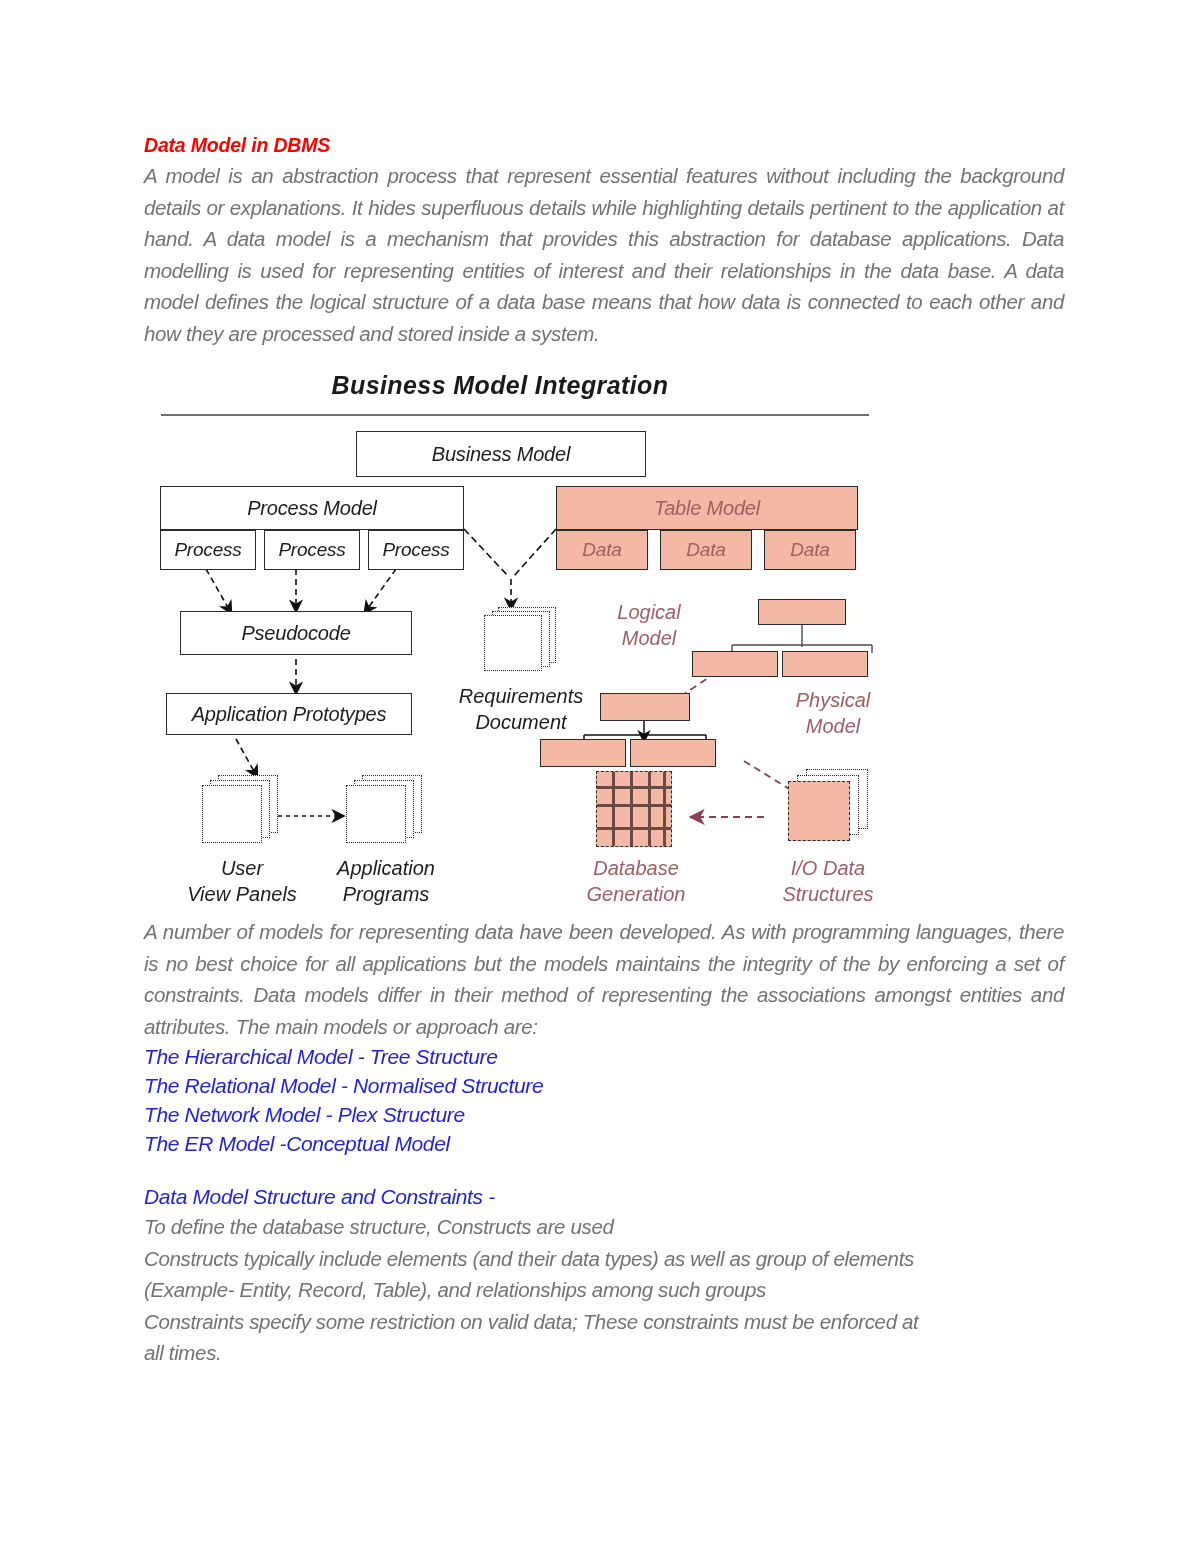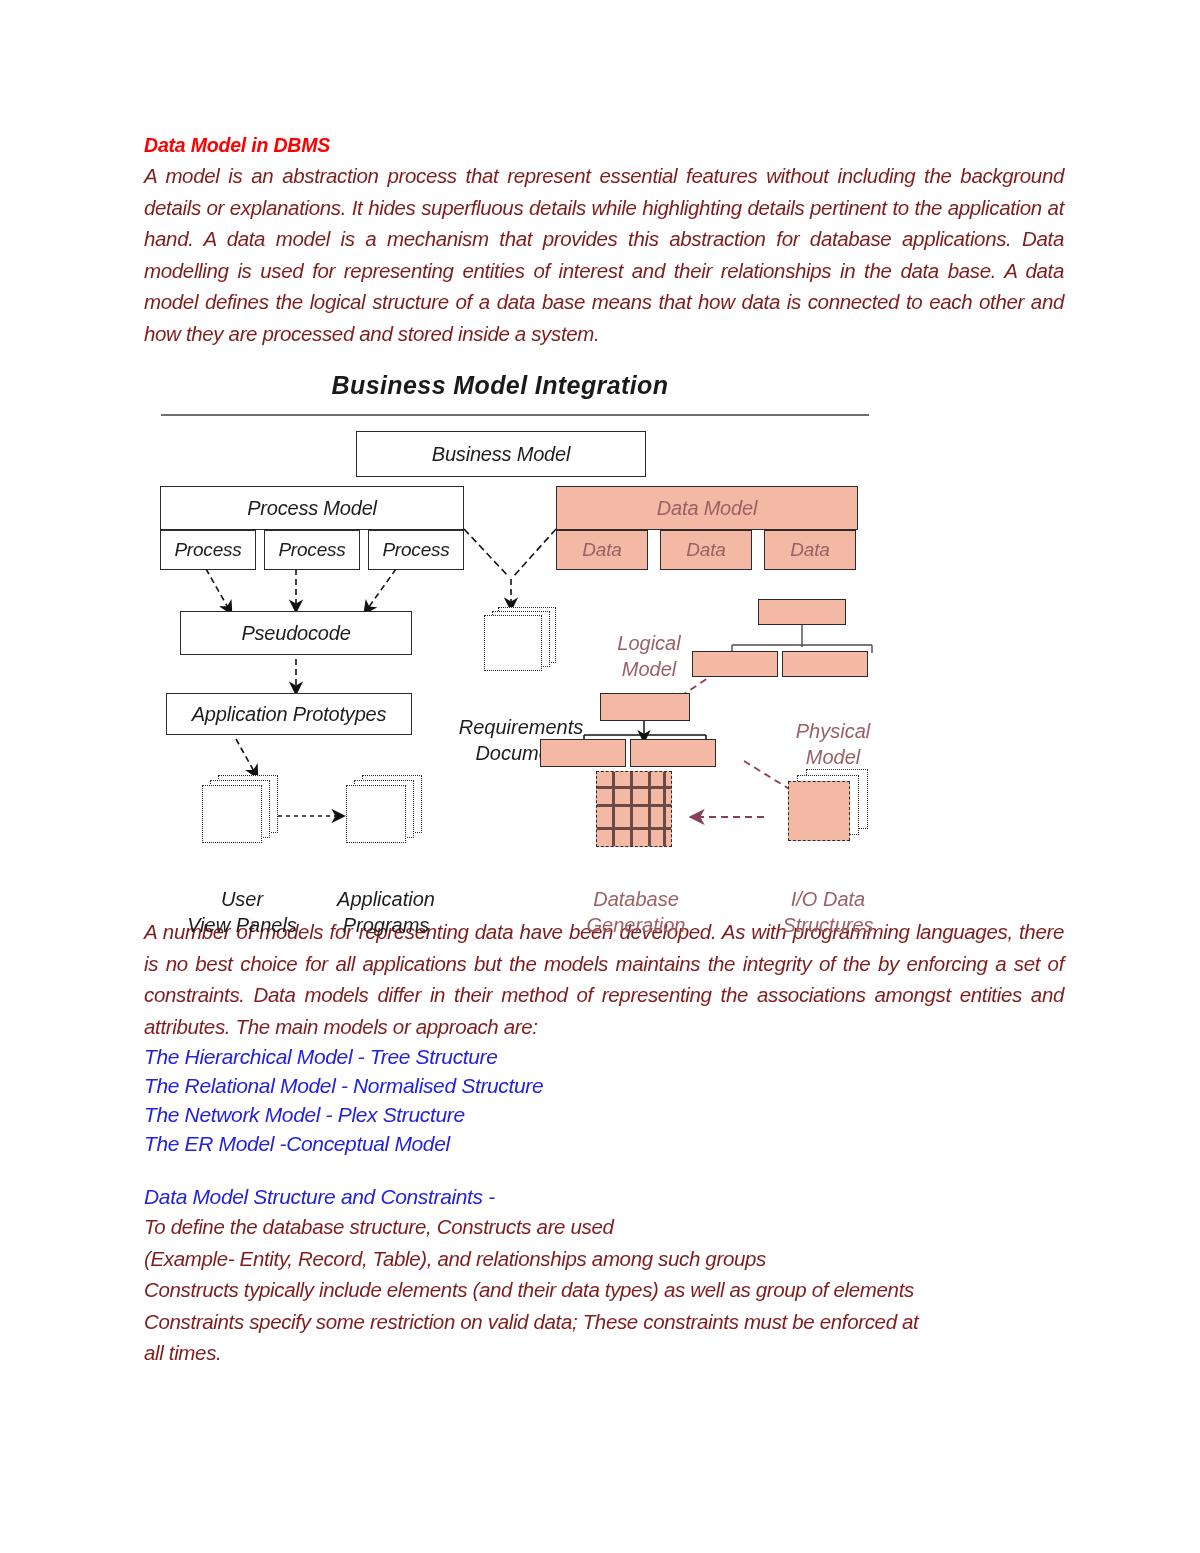"A model is an abstraction" p.body-text { color: #7f1d1d -> #737373 }
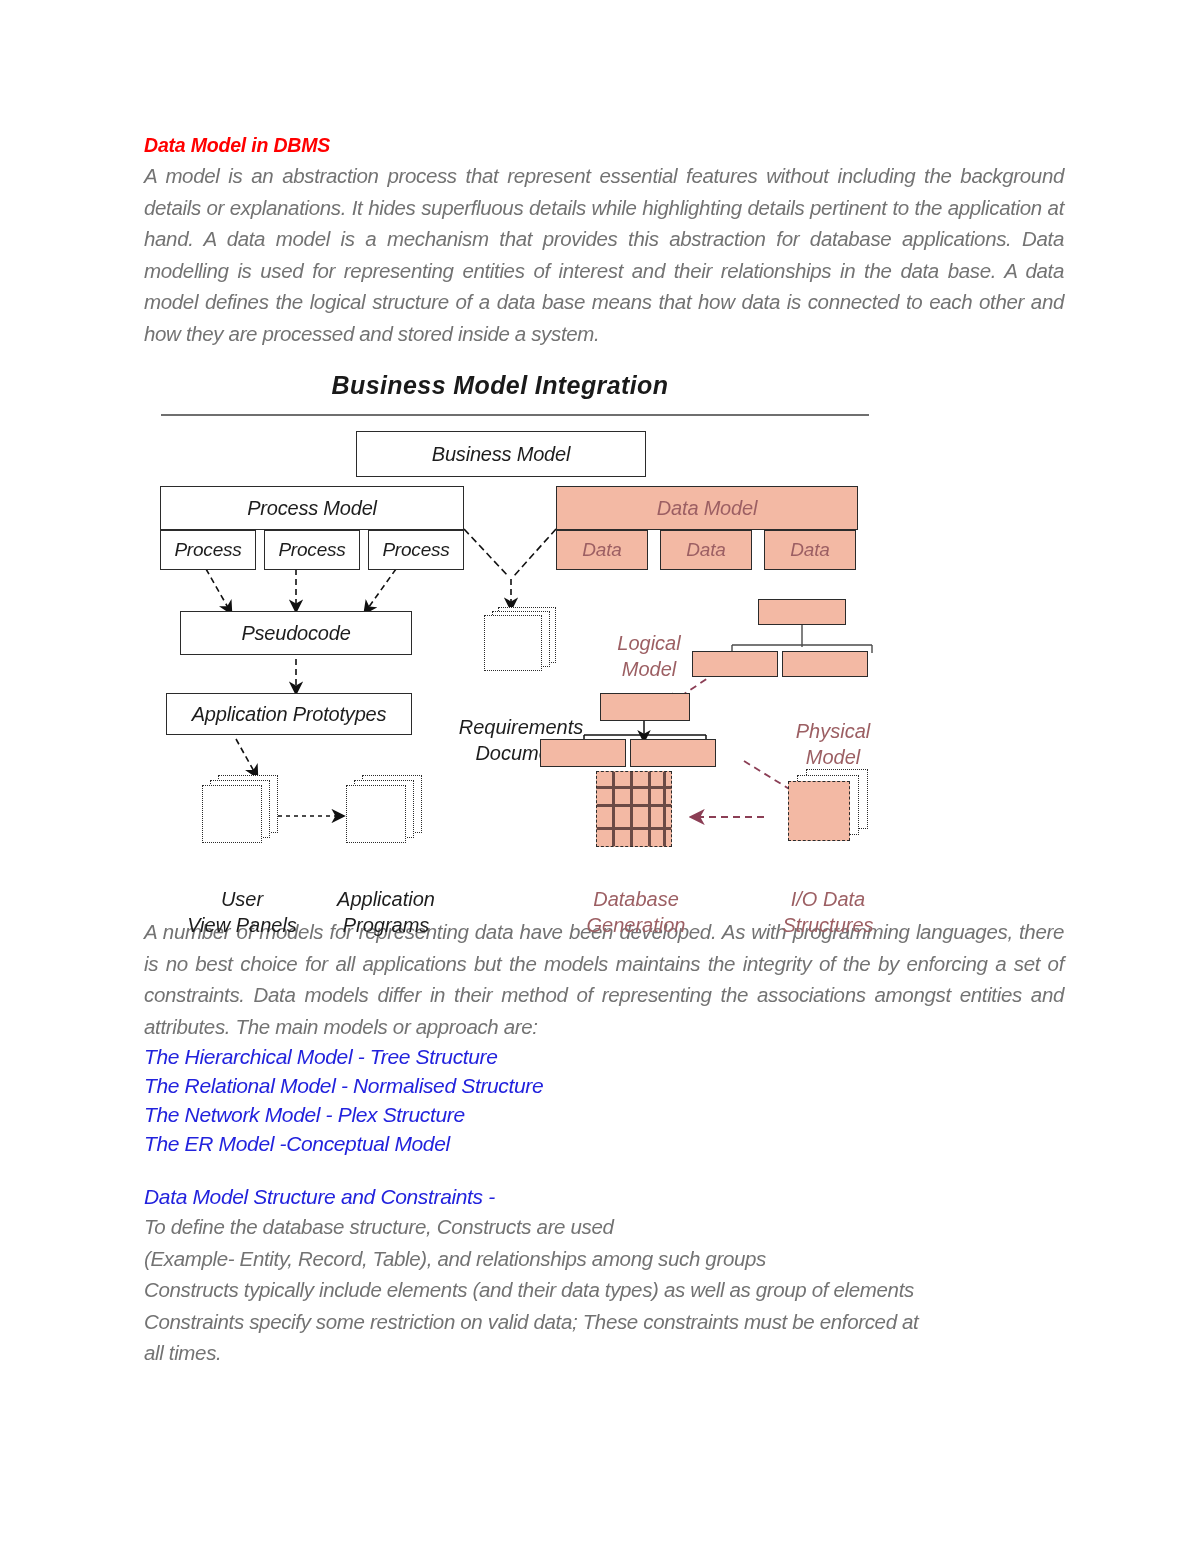"Data Model" span { text: Data -> Table }
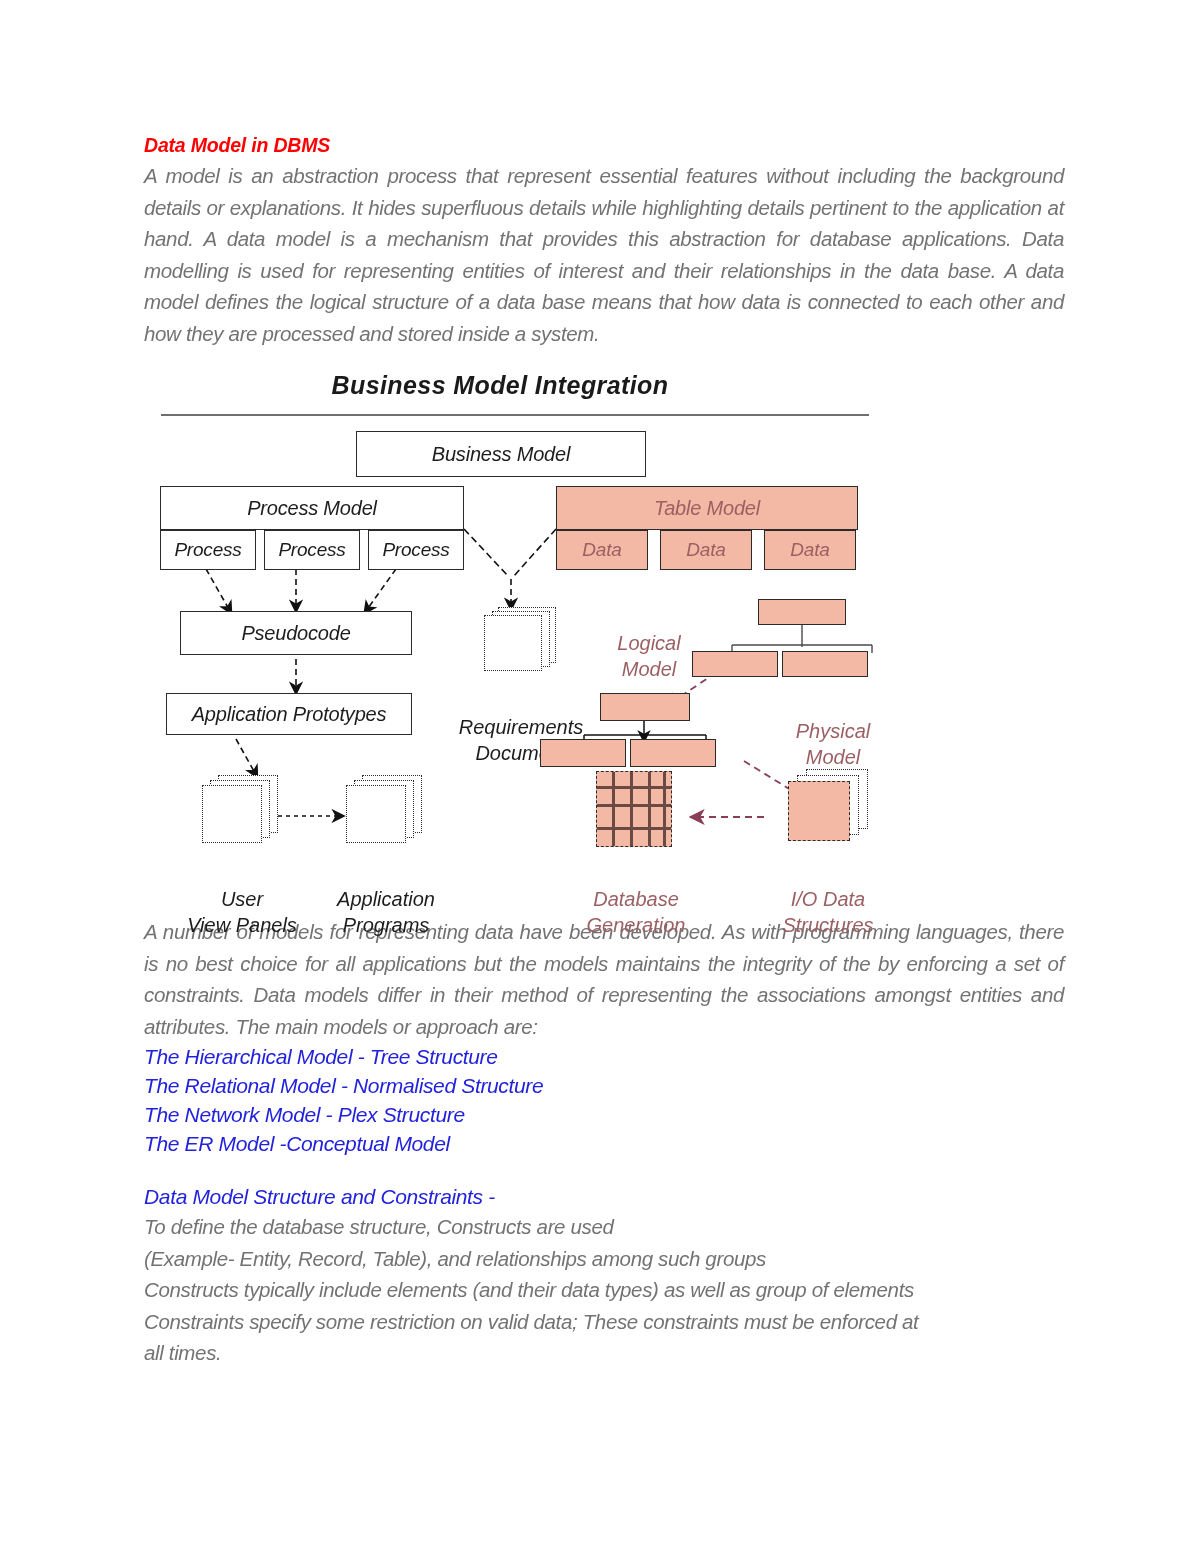"Logical" .lbl { margin-top: 31px -> none }
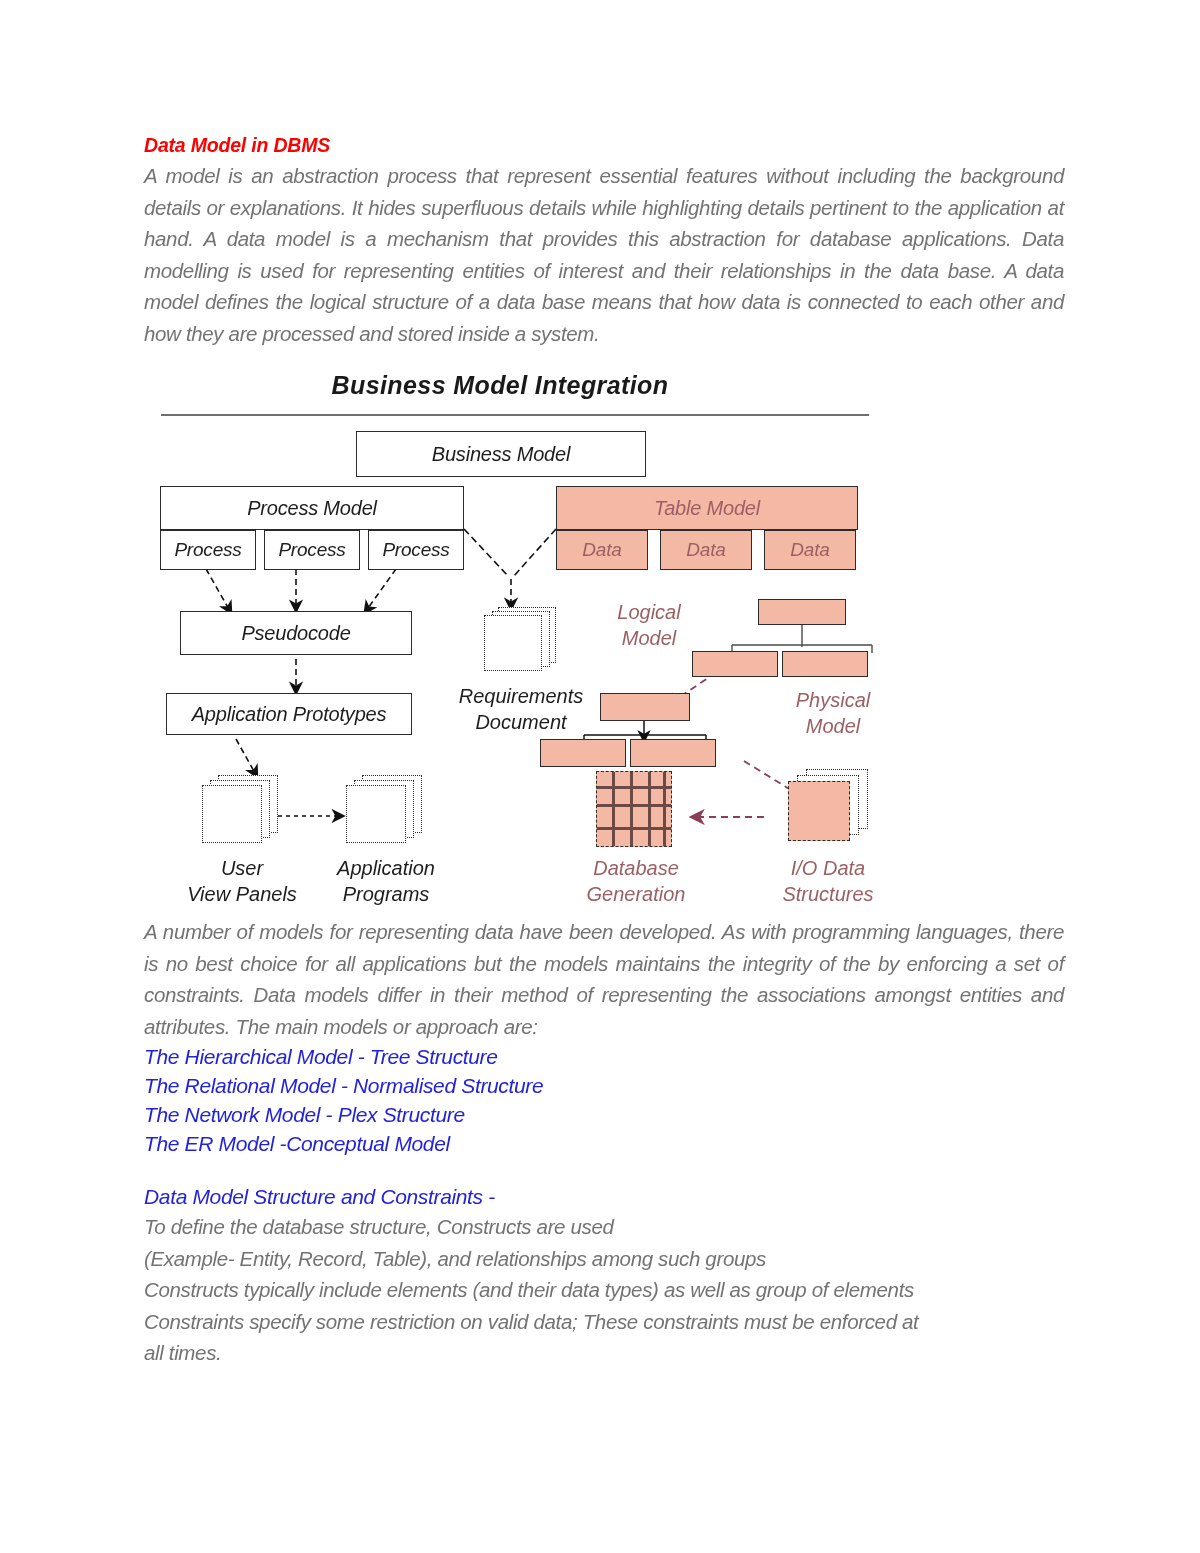"(Example- Entity, Record, Table), and" p.body-text { order: before "Constructs typically include elements" -> after "Constructs typically include elements" }
